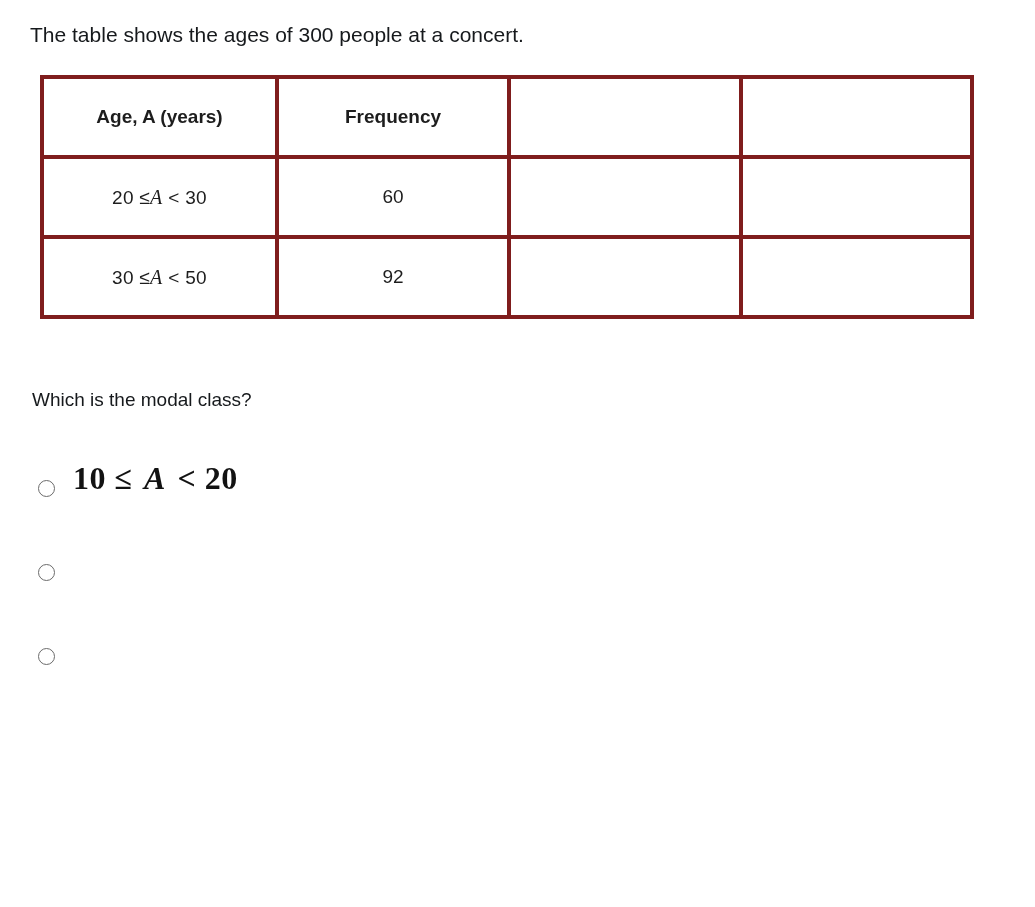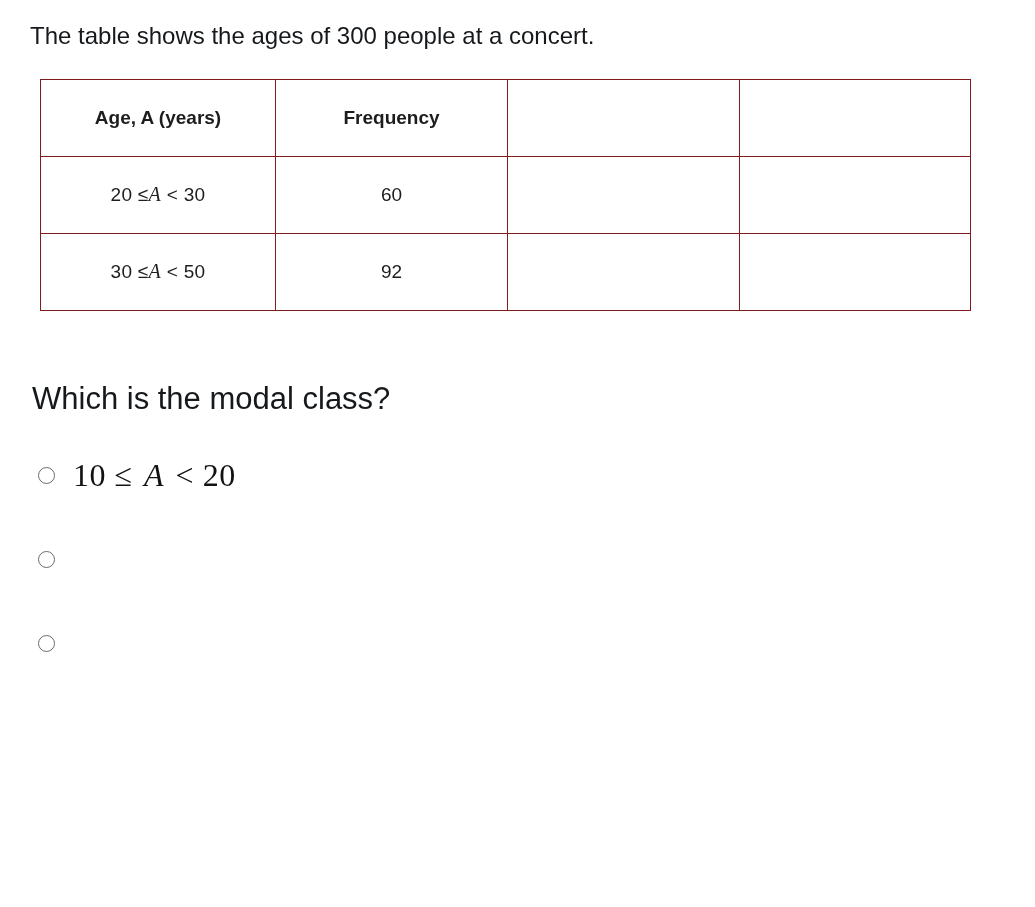"The table shows the ages" .intro { font-size: 24px -> 21px }
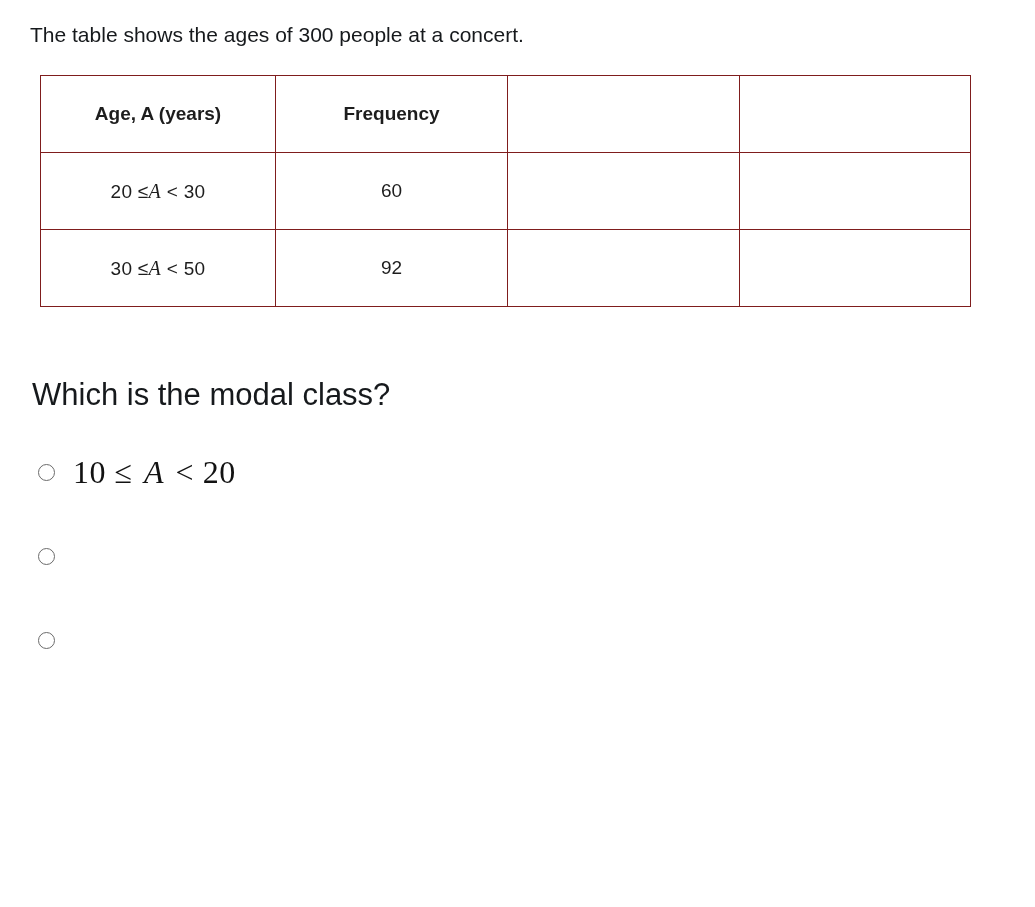"Age, A (years)" table.freq td, table.freq th { border: 1px solid #7f1d1d -> 4px solid #7f1d1d }
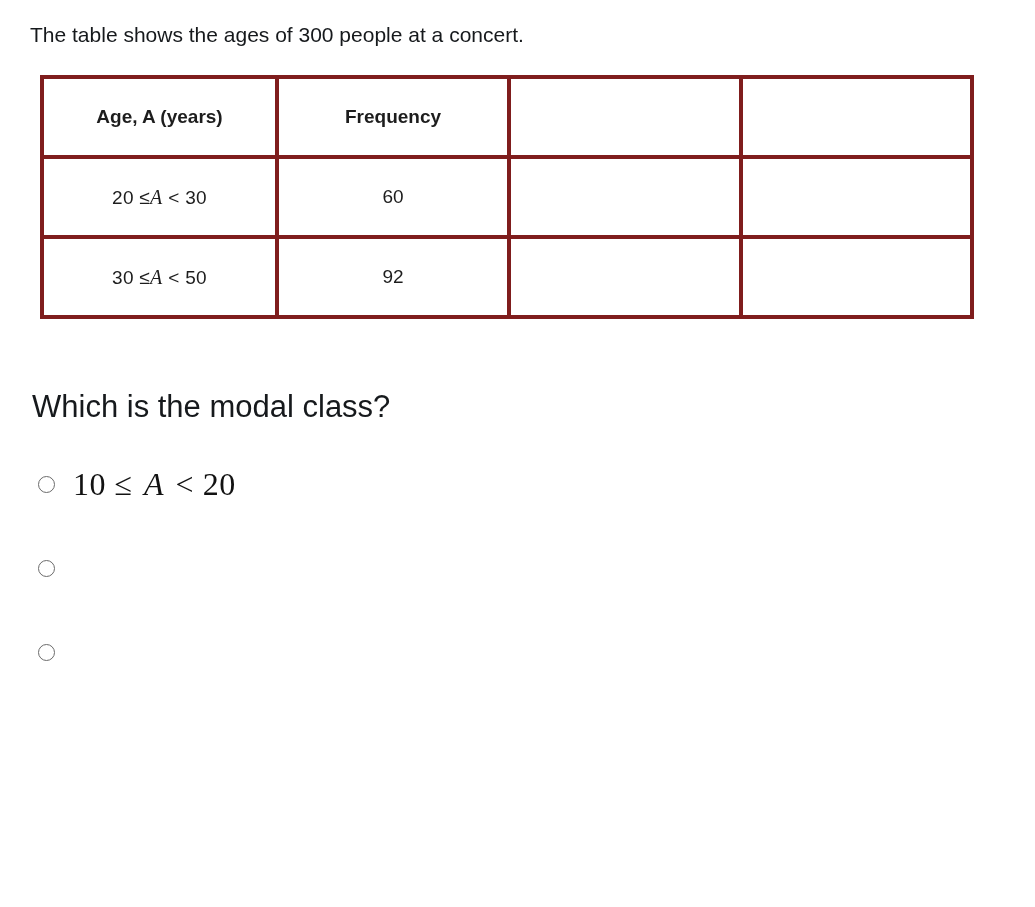"Which is the modal class?" .question { font-size: 31px -> 19px }
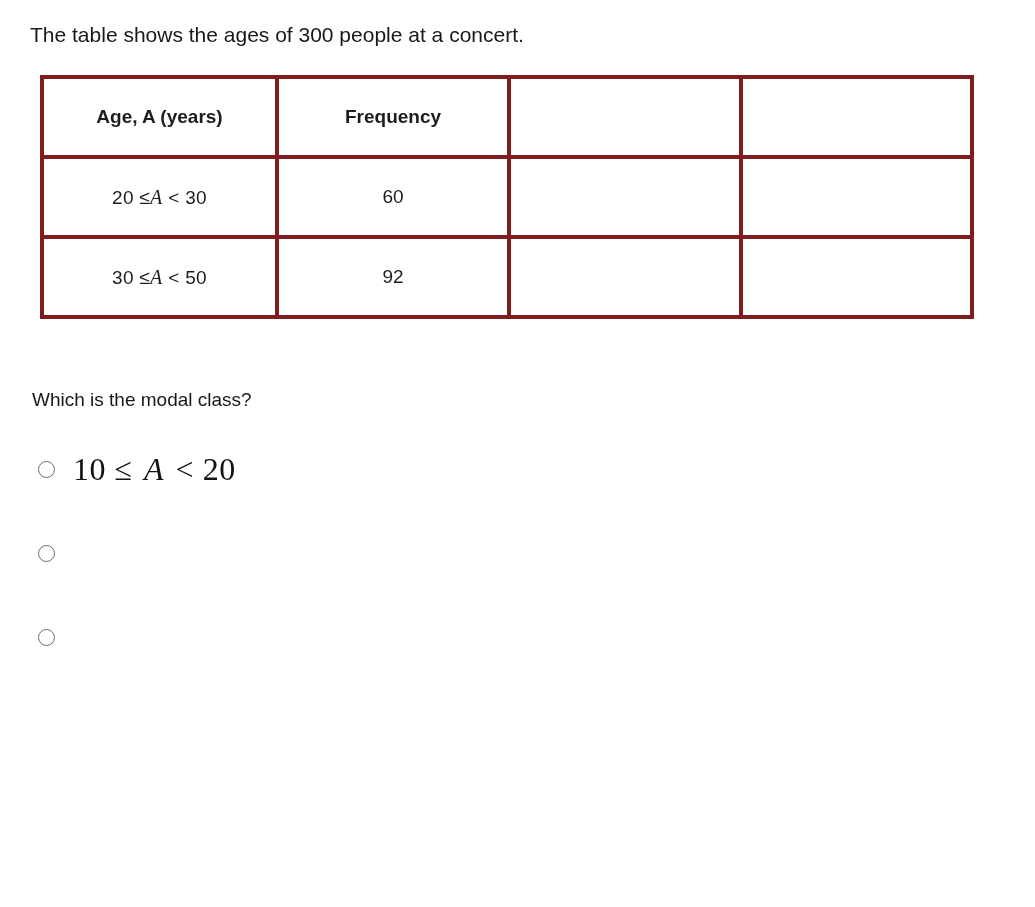"10 ≤ A < 20" .option { align-items: center -> flex-end; font-weight: none -> bold }
